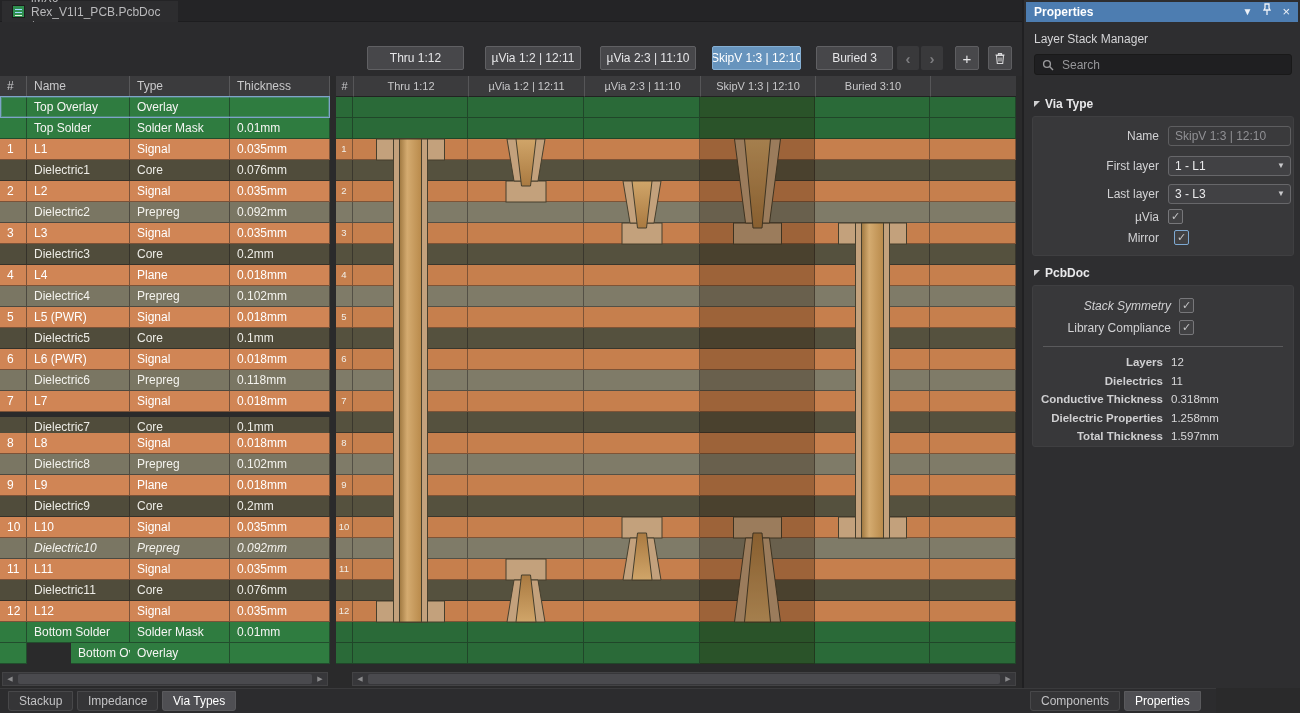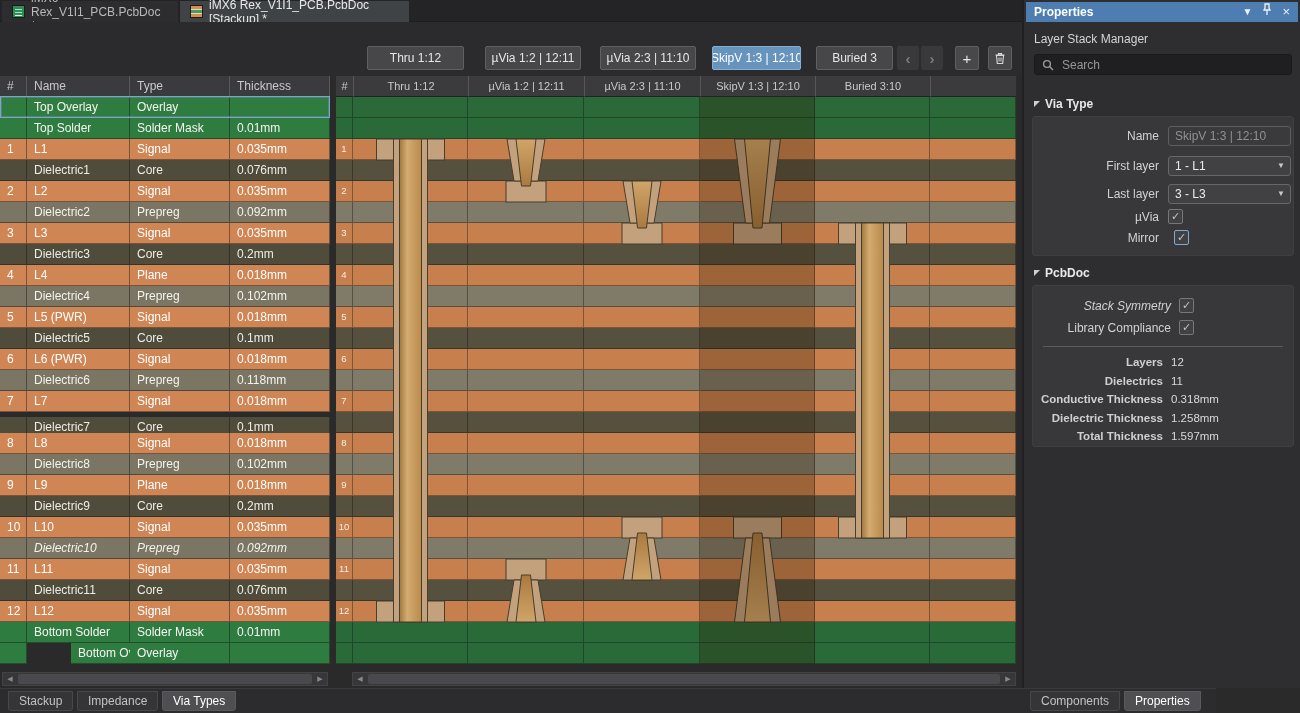"iMX6 Rex_V1I1_PCB.PcbDoc [Stackup] *" div.doc-tab { html: <div> <span> <i></i> <i></i> <i></i> </span> <span>iMX6 Rex_V1I1_PCB.PcbDoc [Stackup] *</span> </div> -> none }
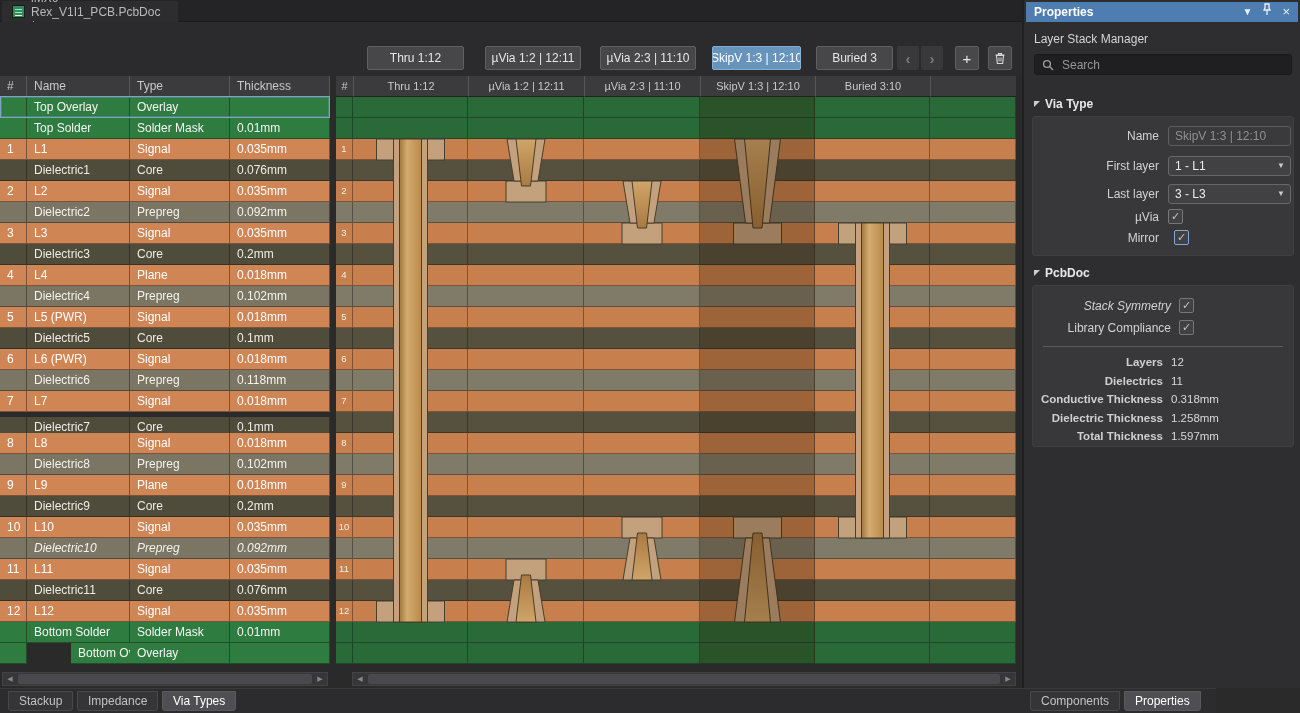"Dielectric Thickness" div.stat-label { text: Thickness -> Properties }
